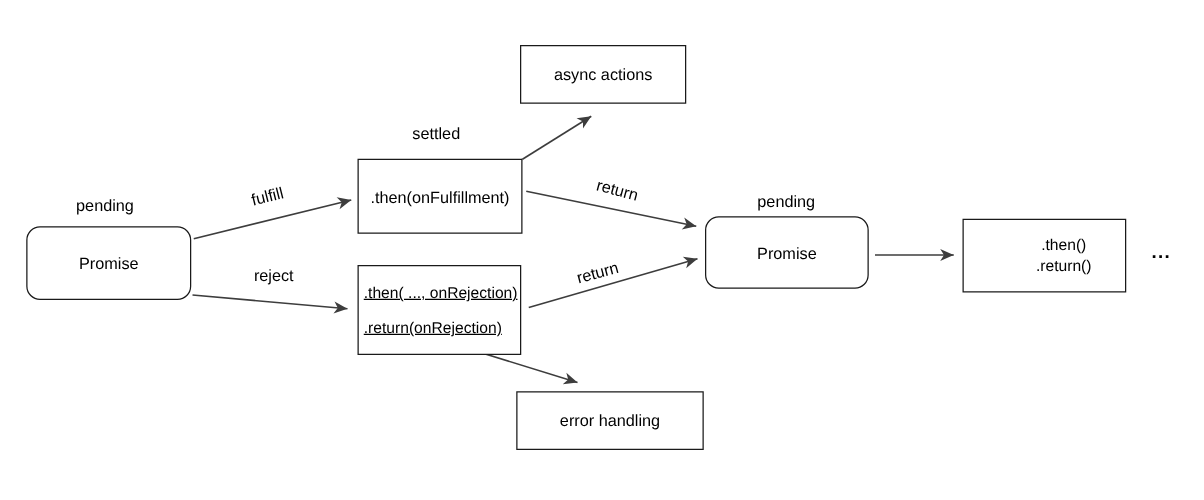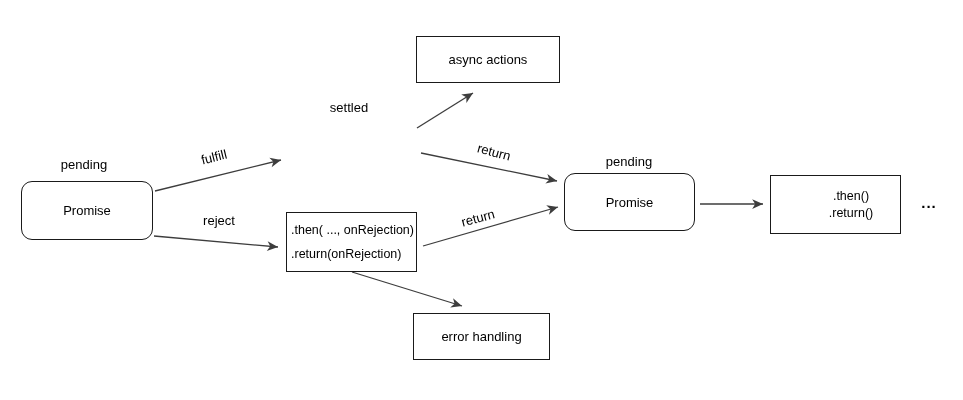"async actions" #n-async { width: 144px -> 133px }
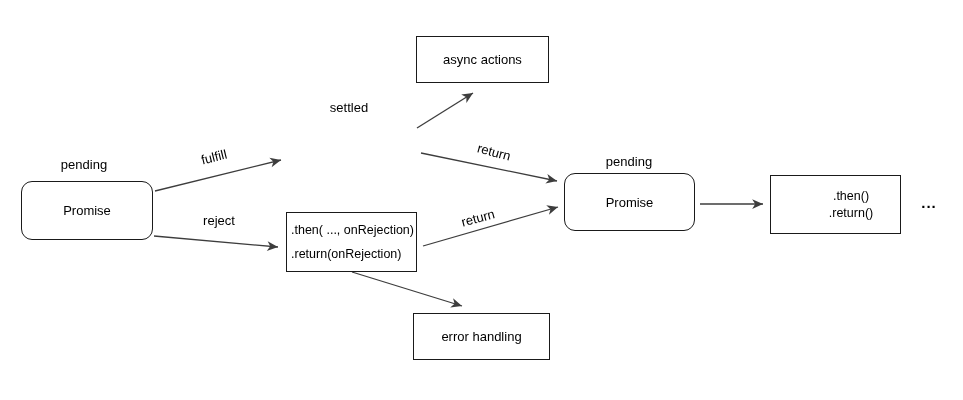".then(onFulfillment)" div.node { html: none -> <div> <span>.then(onFulfillment)</span> </div> }
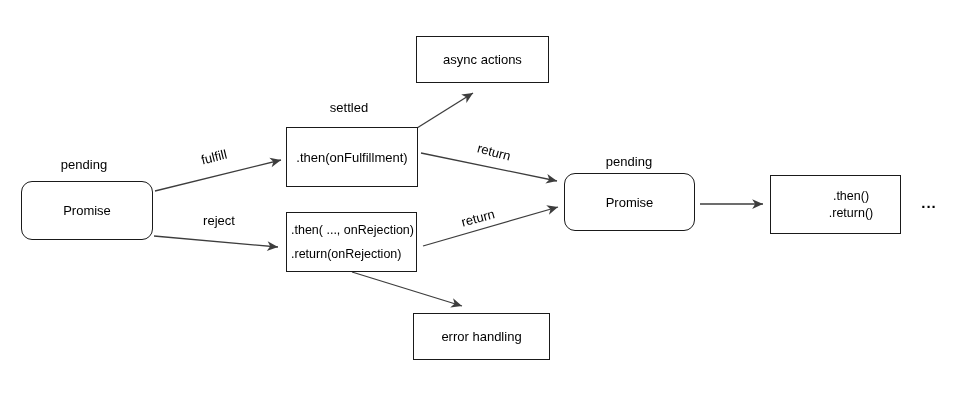".then( ..., onRejection)" #n-then-reject { height: 60px -> 72px; text-decoration: none -> underline }
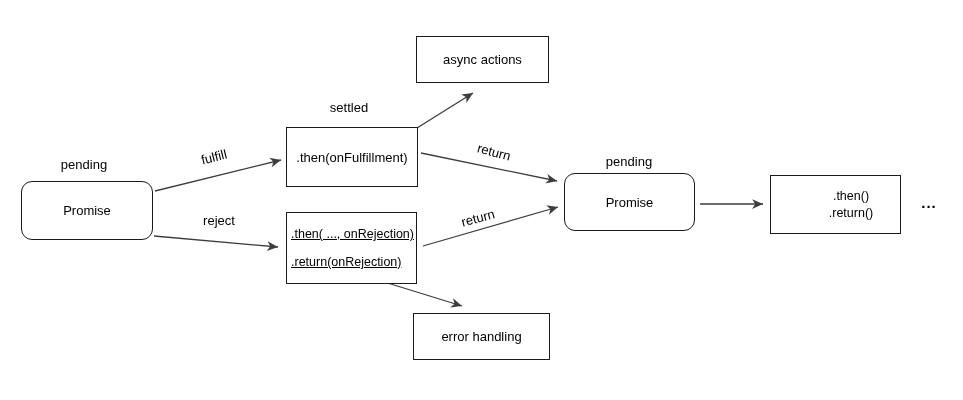"error handling" #n-error { width: 137px -> 150px }
